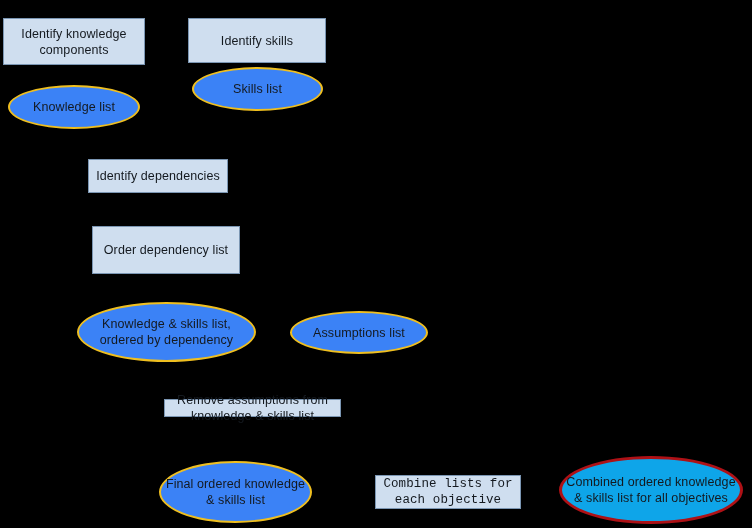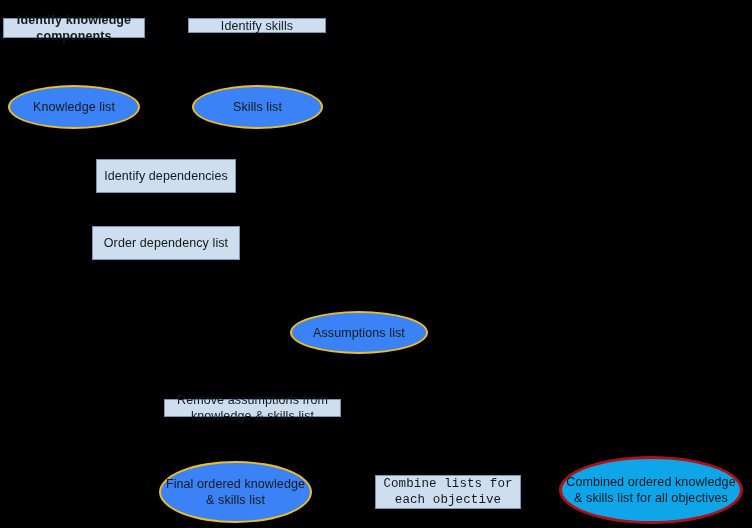"Identify knowledge components" div.node { font-weight: bold -> none; height: 20px -> 47px }
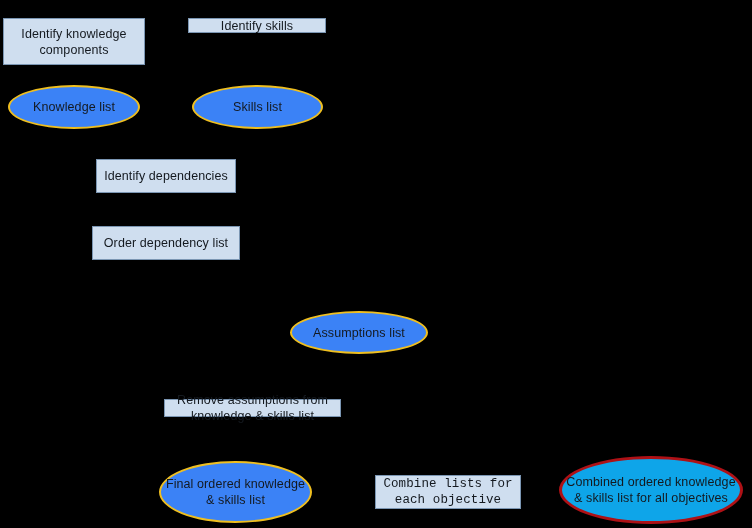"Identify skills" div.node { height: 15px -> 45px }
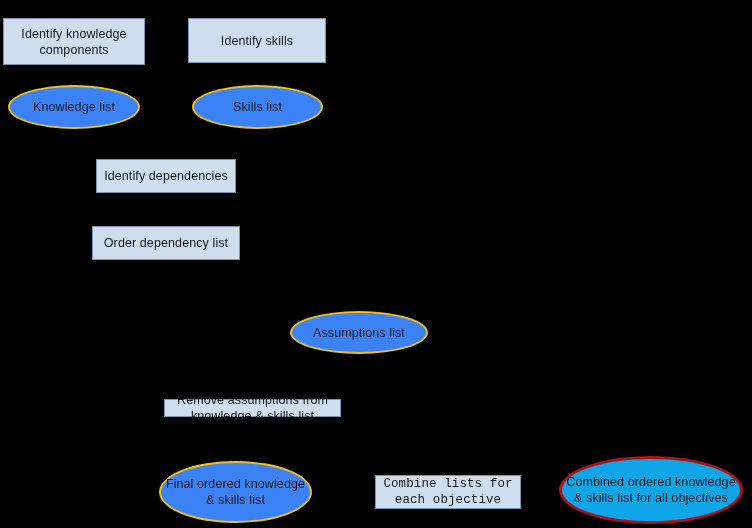"Skills list" div.node { top: 85px -> 67px }
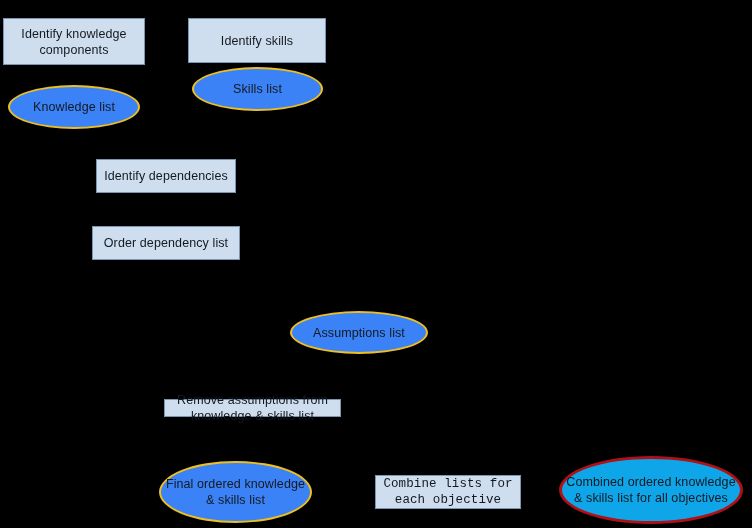"Identify dependencies" div.node { left: 96px -> 88px }
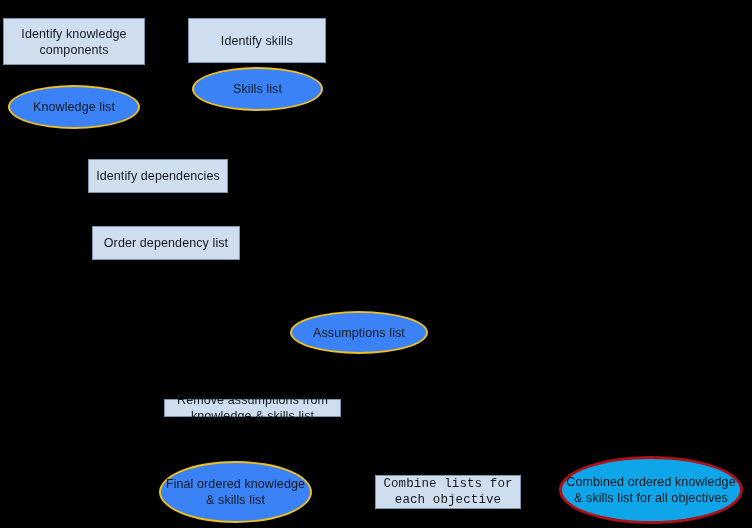"Order dependency list" div.node { height: 34px -> 48px }
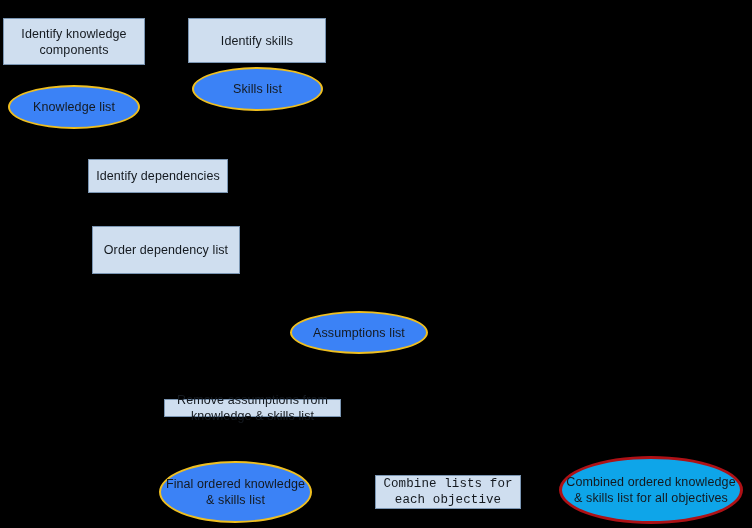"Knowledge & skills list, ordered" div.node { html: none -> <div> <span>Knowledge &amp; skills list, ordered by dependency</span> </div> }
